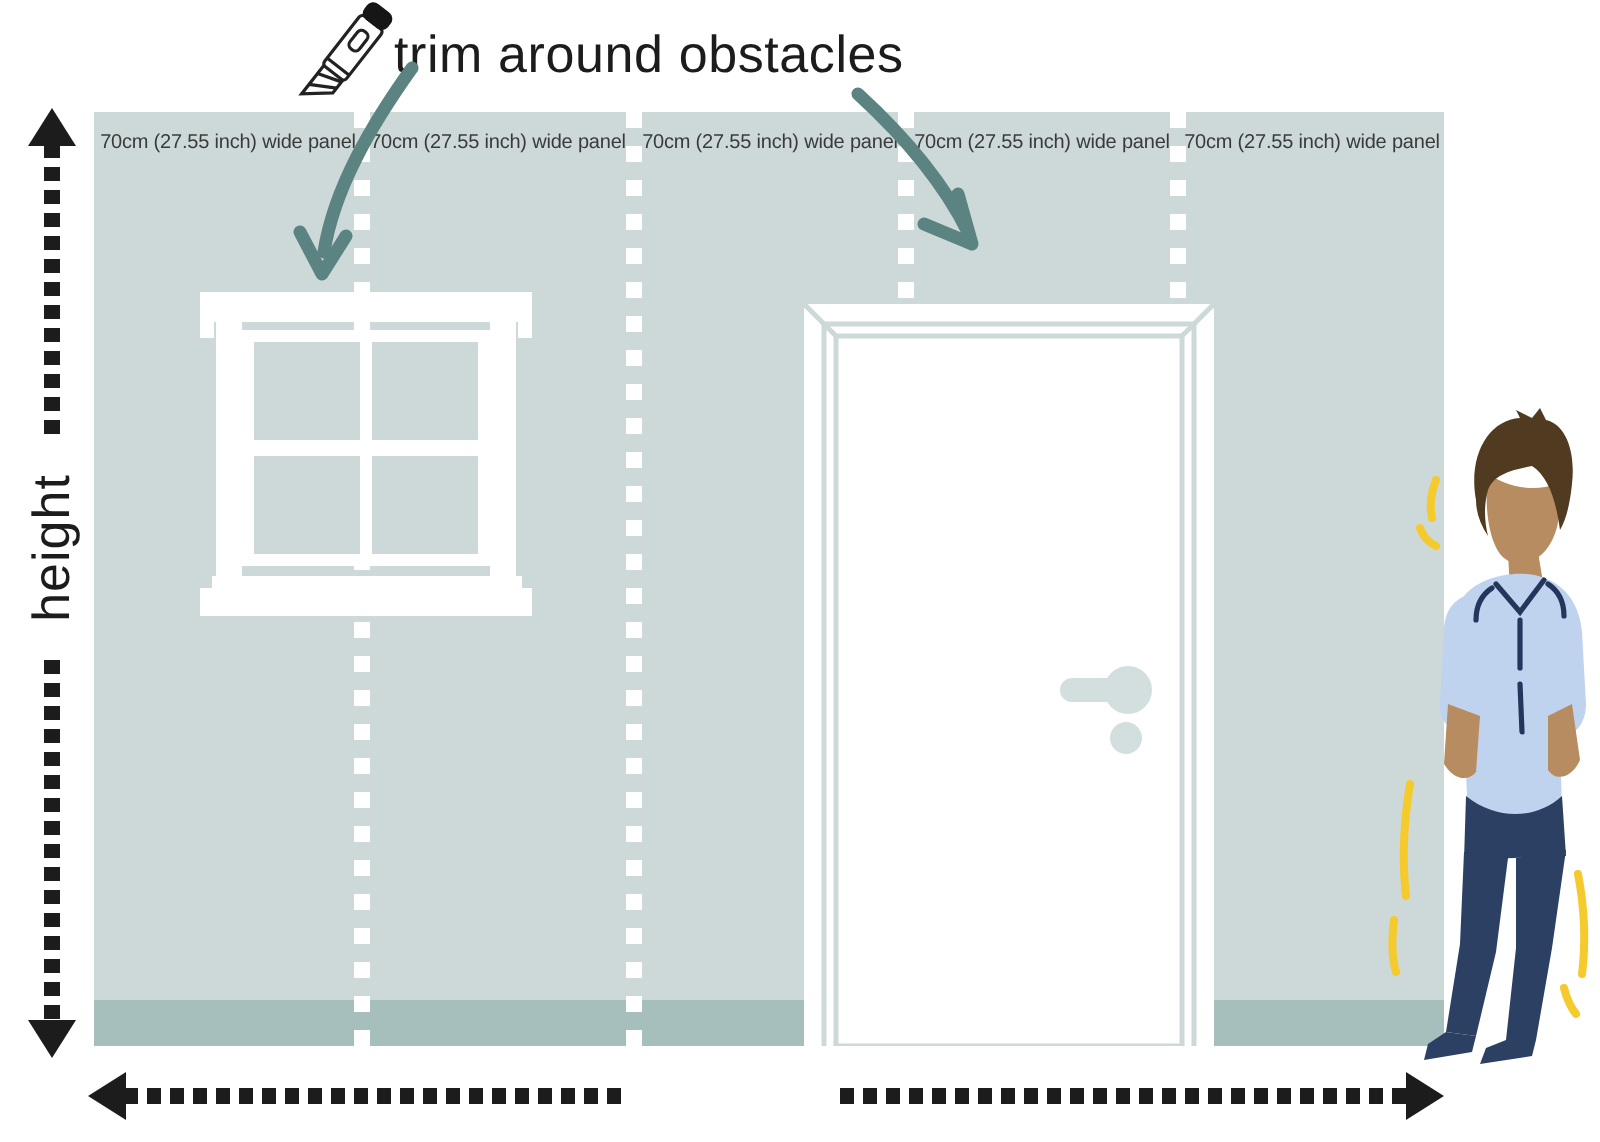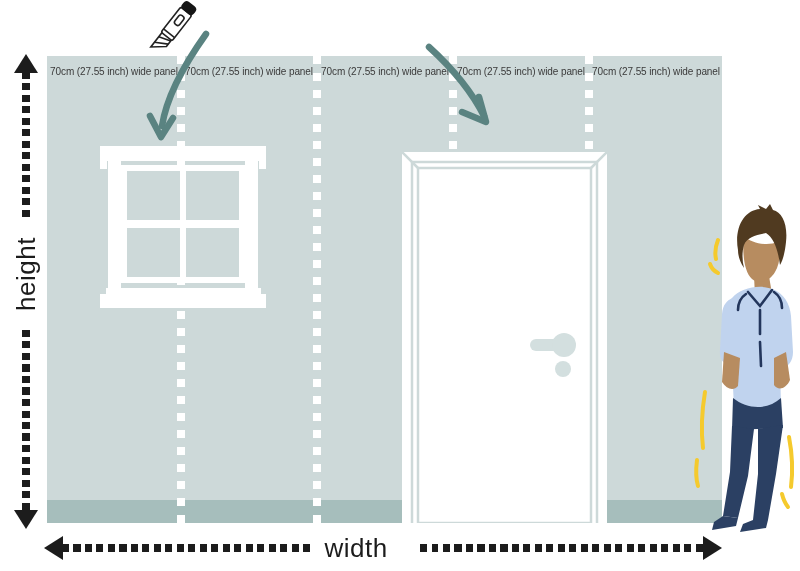"trim around obstacles" h1.title { html: none -> <h1>trim around obstacles</h1> }
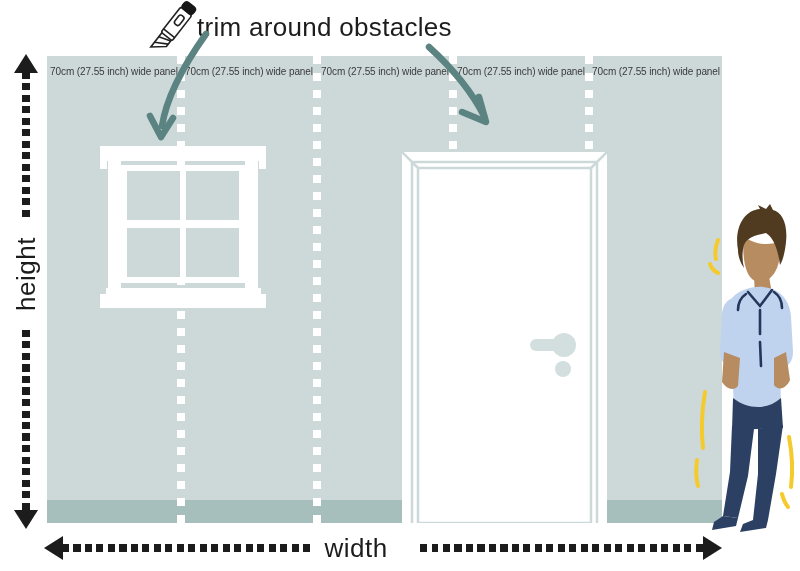"width" span.width-label { html: <span>width</span> -> none }
